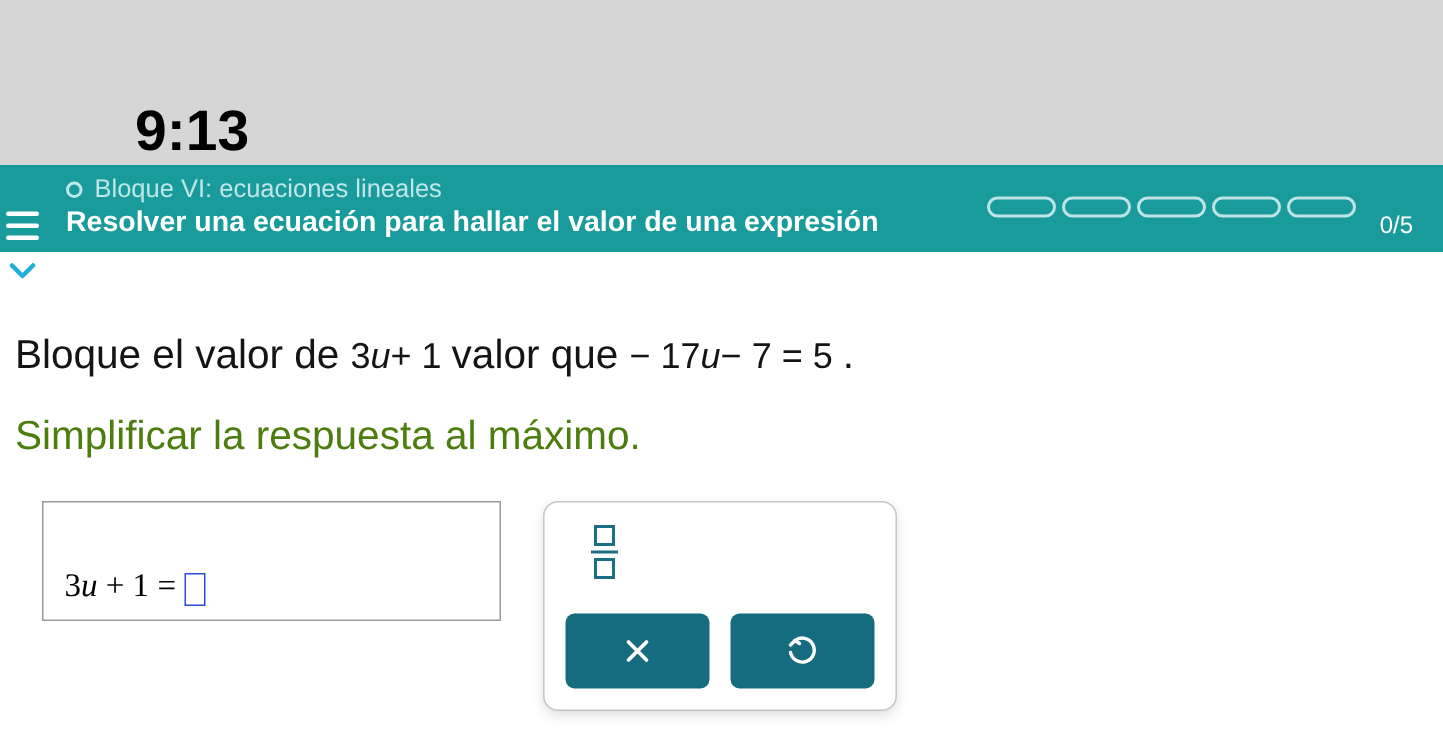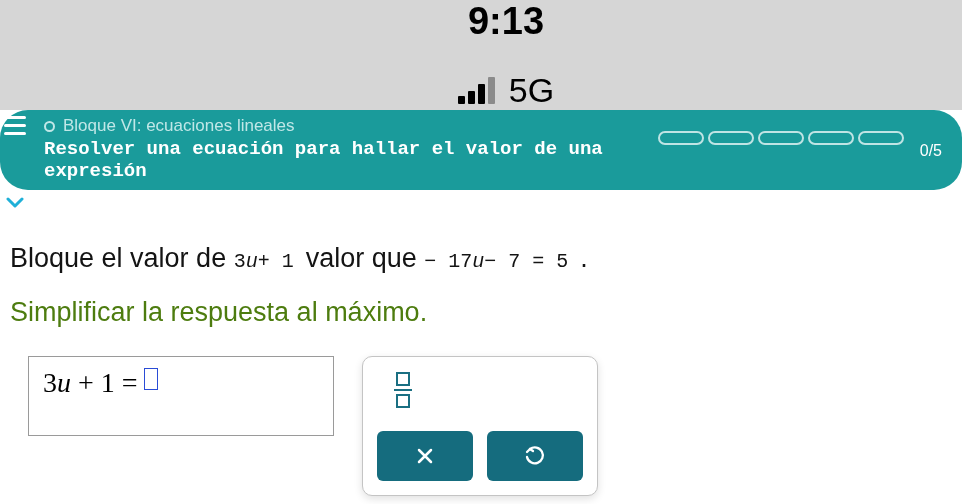"9:13" .status-bar { align-items: center -> flex-end; flex-direction: column -> none }
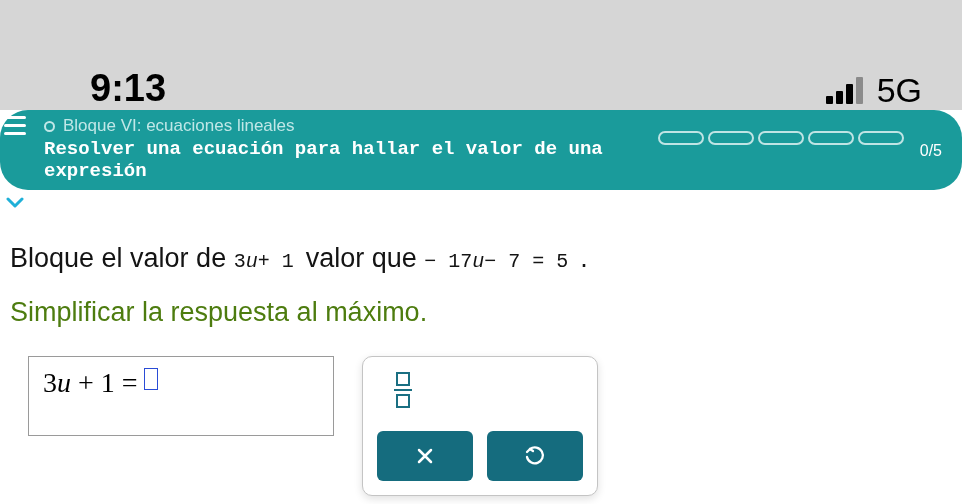"5G" div.status-right { html: <div> <div> <span></span> <span></span> <span></span> <span></span> </div> <div>5G</div> </div> -> none }
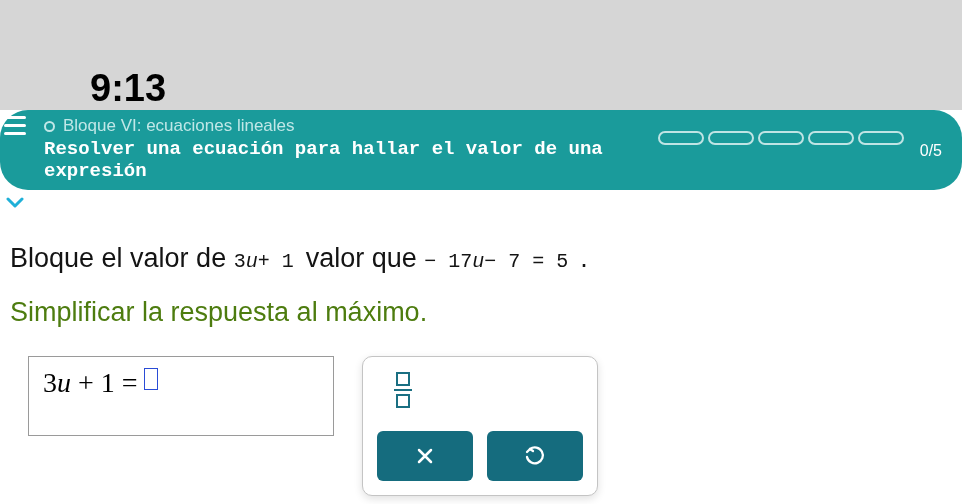"Bloque VI: ecuaciones lineales" .header-row { align-items: flex-start -> flex-end; border-radius: 28px -> none }
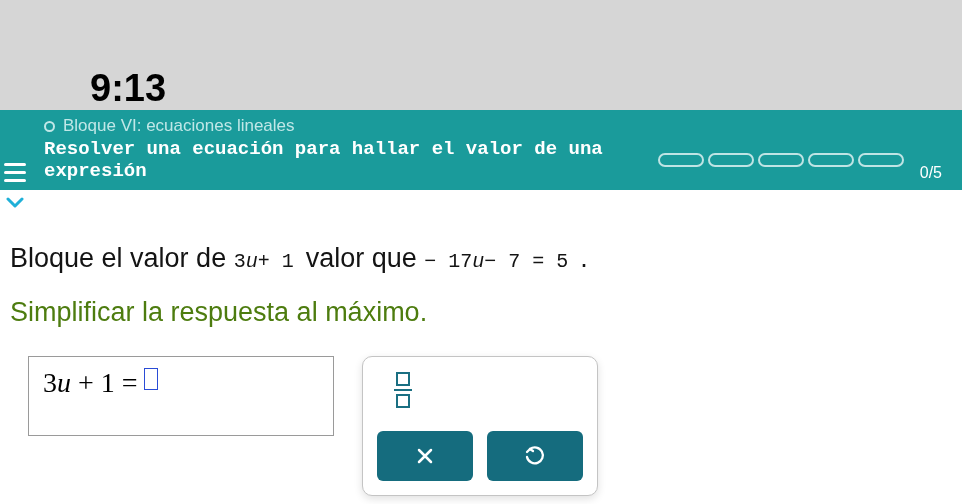"Resolver una ecuación para hallar" .task-title { font-family: Liberation Mono, monospace -> none }
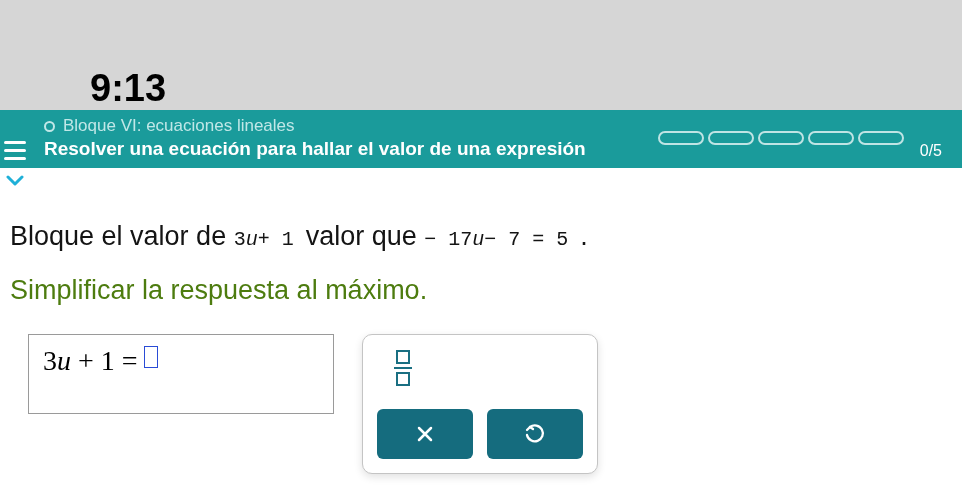"3u+ 1" .math-inline { font-family: Liberation Mono, monospace -> Liberation Sans, sans-serif; font-size: 20px -> 24px }
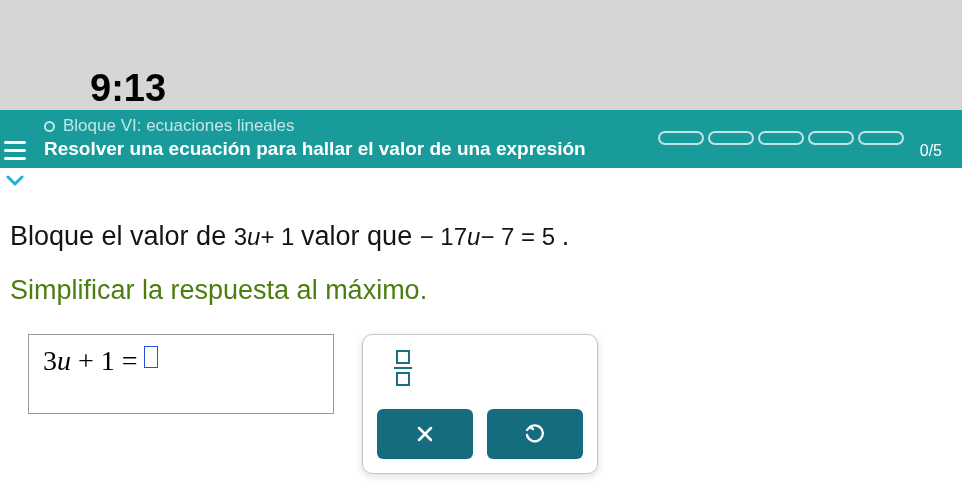"3u + 1 =" .answer-box { align-items: flex-start -> flex-end; font-size: 28px -> 22px }
